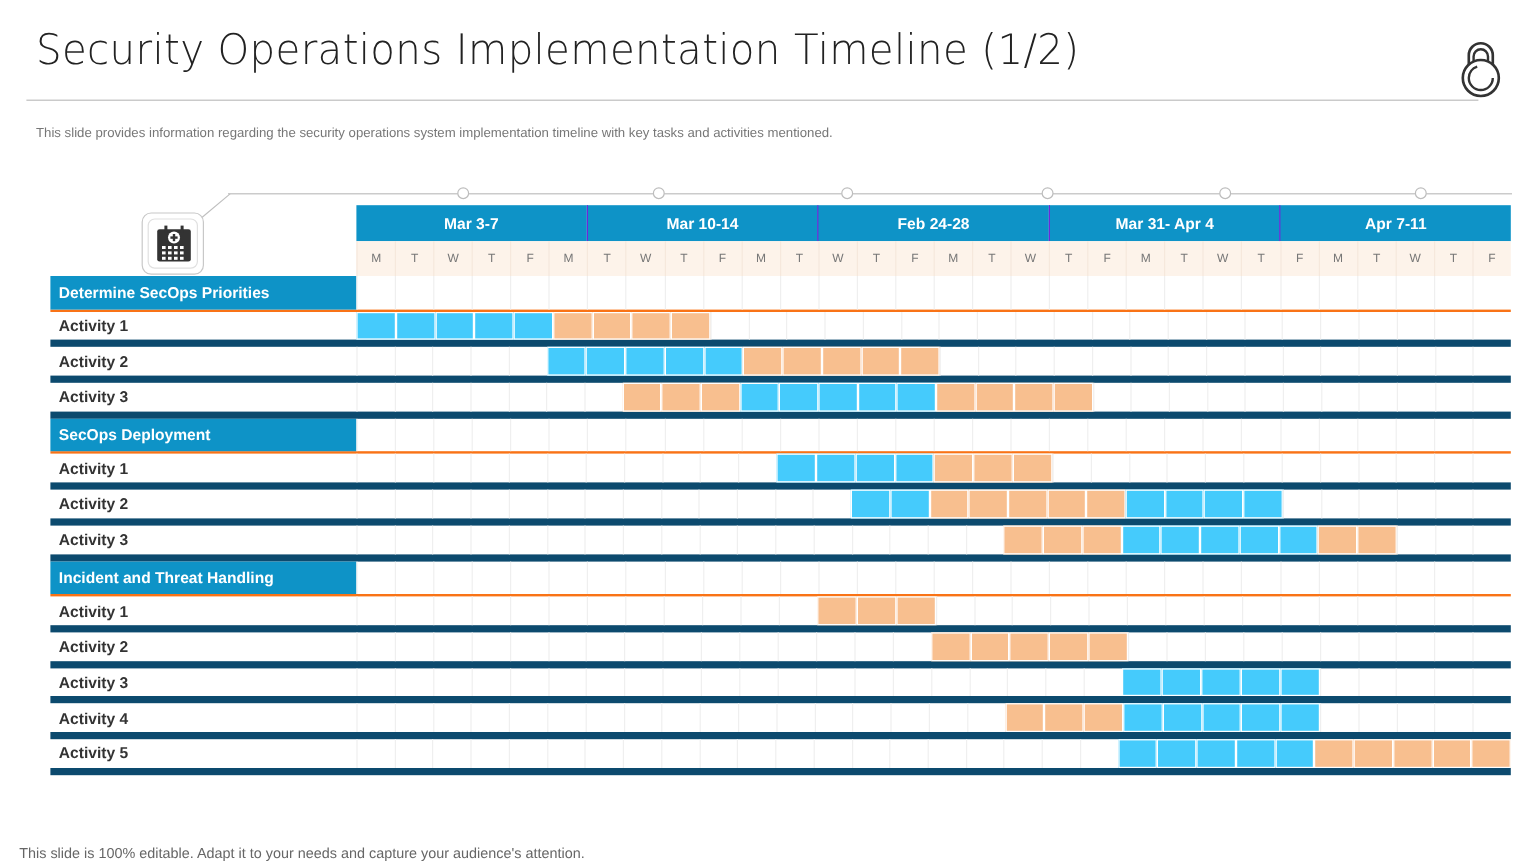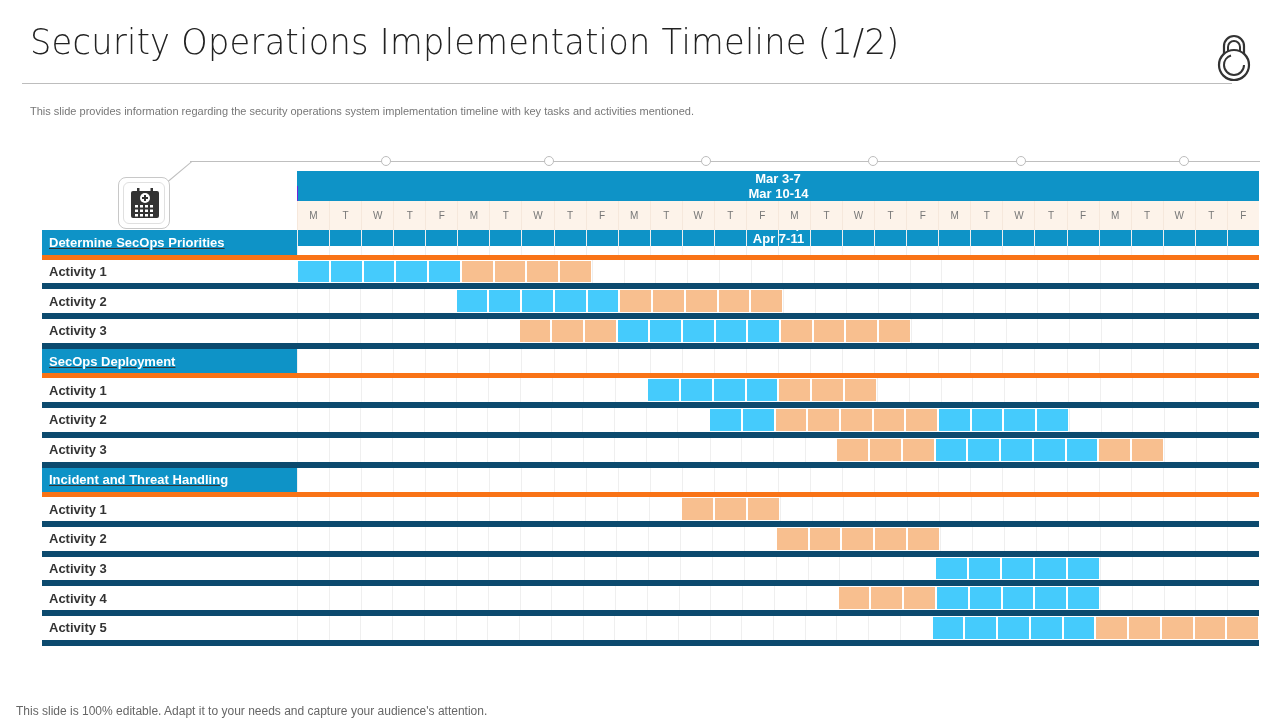"Mar 3-7" .weeks { flex-direction: column -> none }
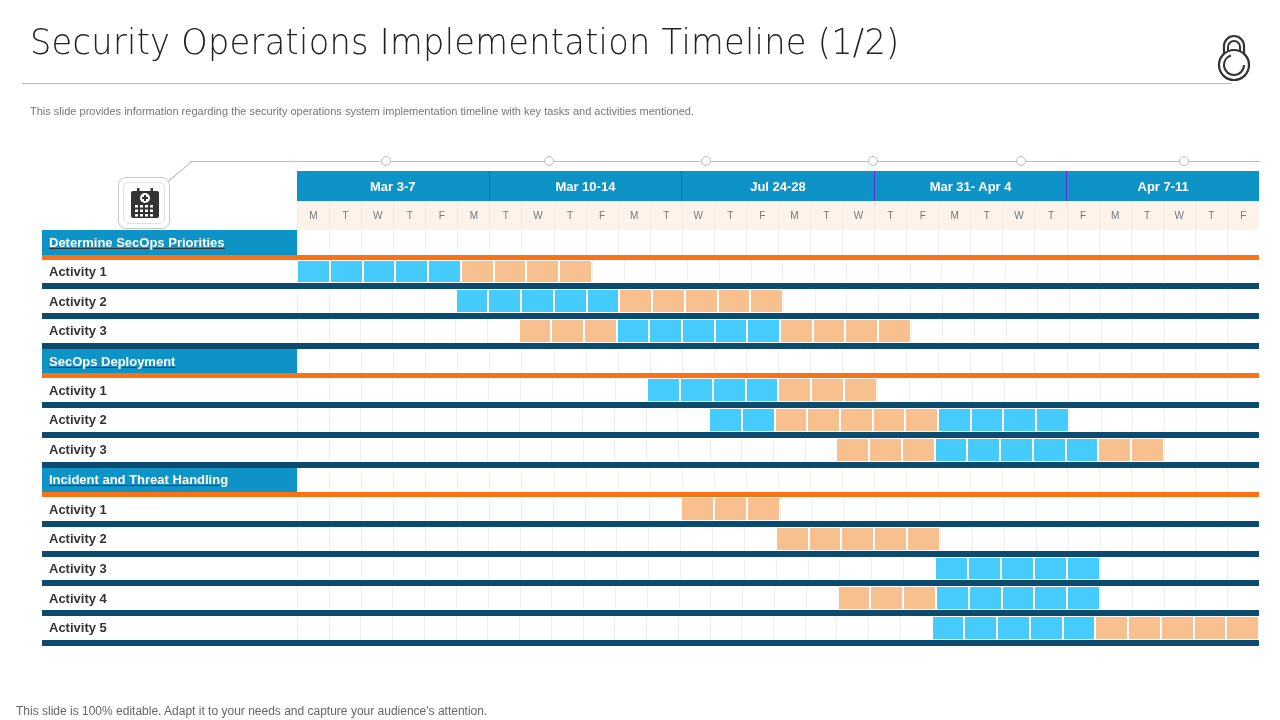"Jul 24-28" div.week { text: Jul -> Feb }
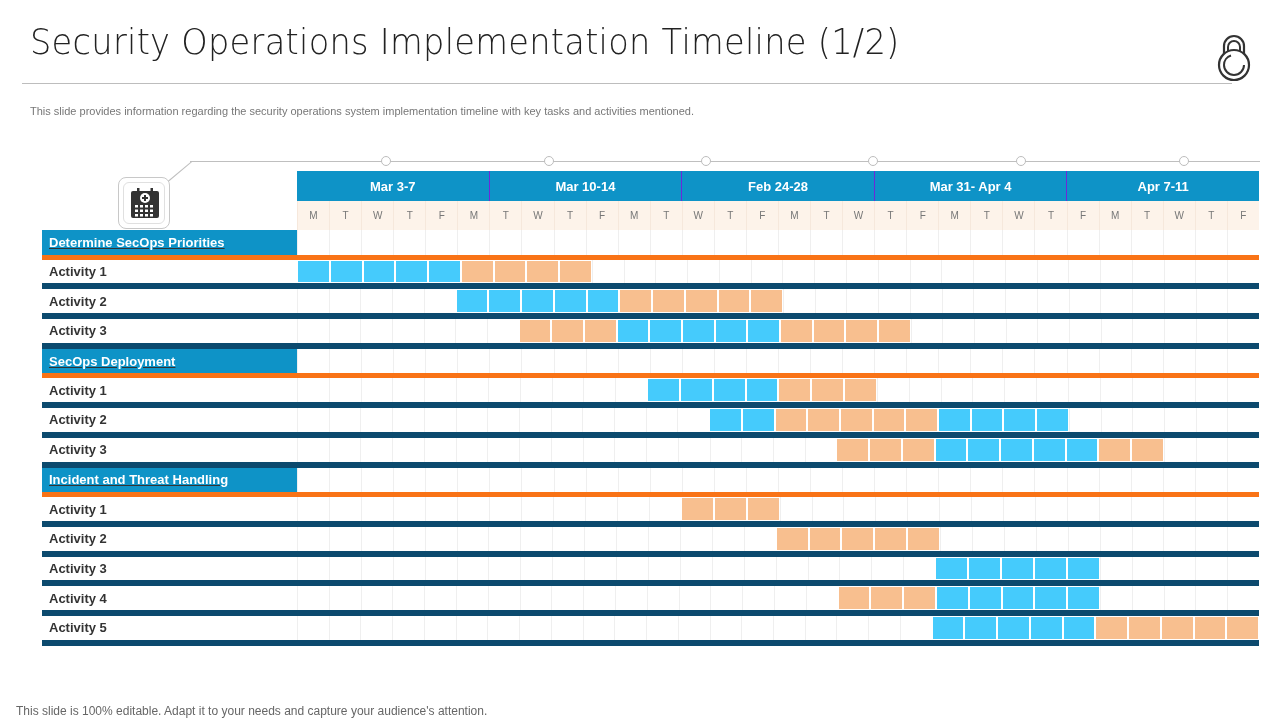"Determine SecOps Priorities" .row.section { border-bottom: 5px solid #f97316 -> 2px solid #f97316; text-decoration: underline -> none }
